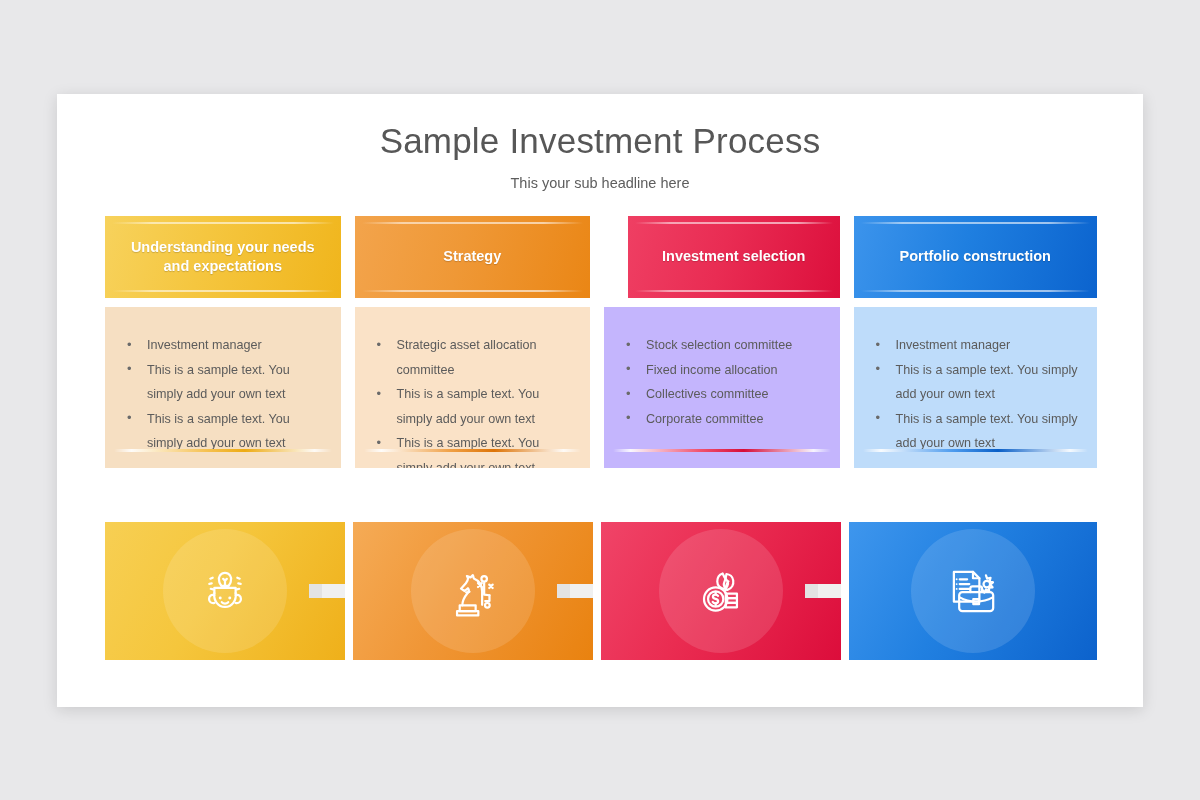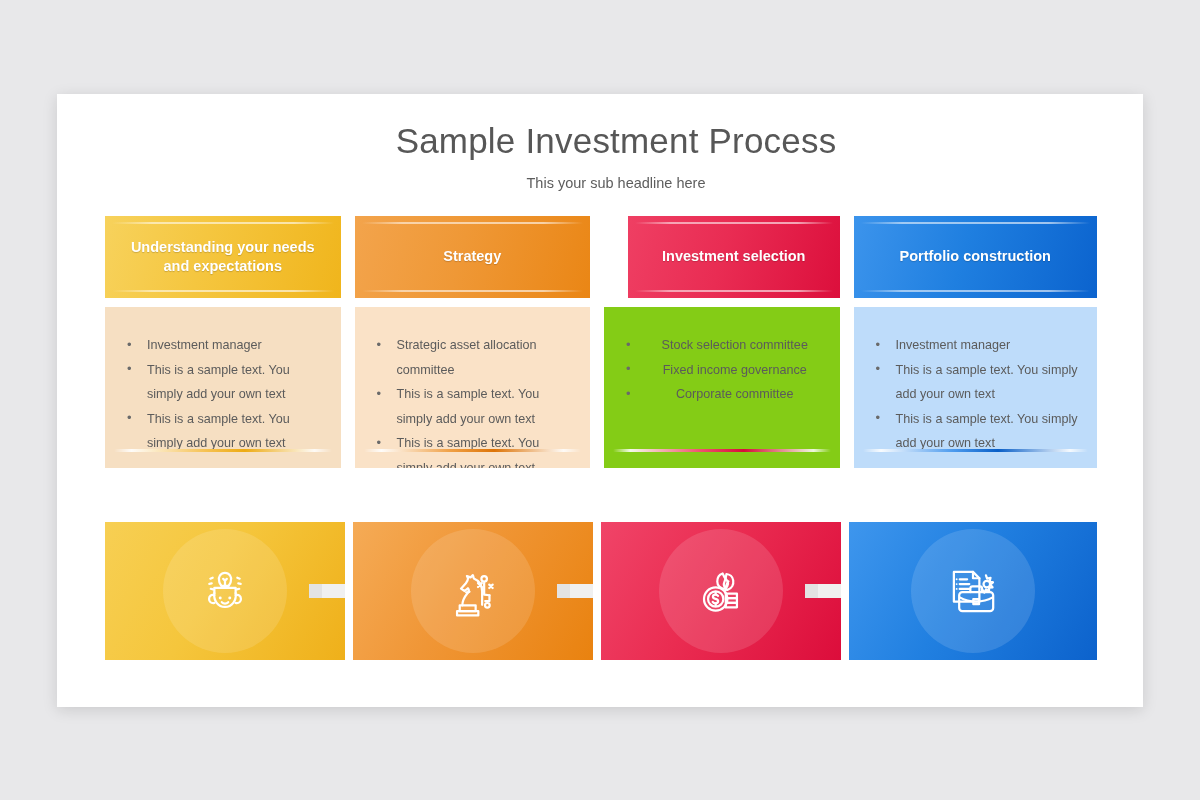"Sample Investment Process" #heading-block { left: 16px -> 0 }
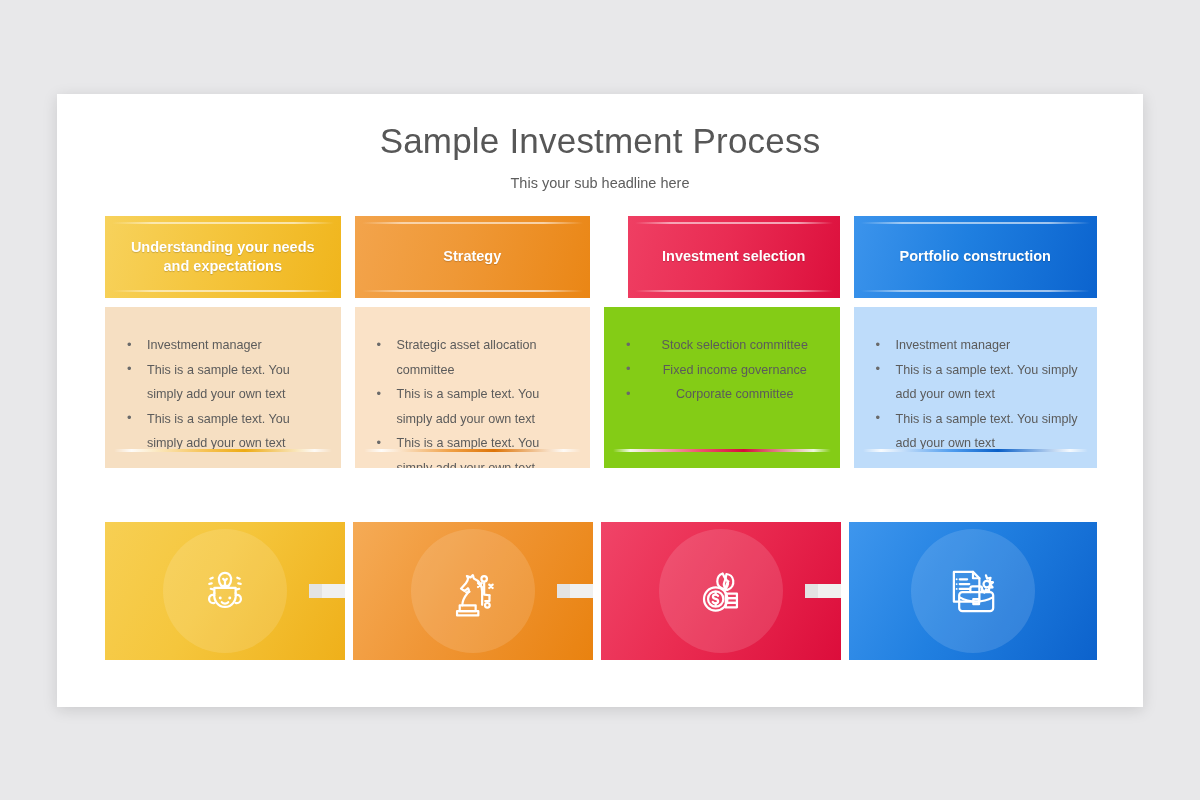"Stock selection committee" .theme-pink .col-body { background: #84cc16 -> #c4b5fd; text-align: center -> none }
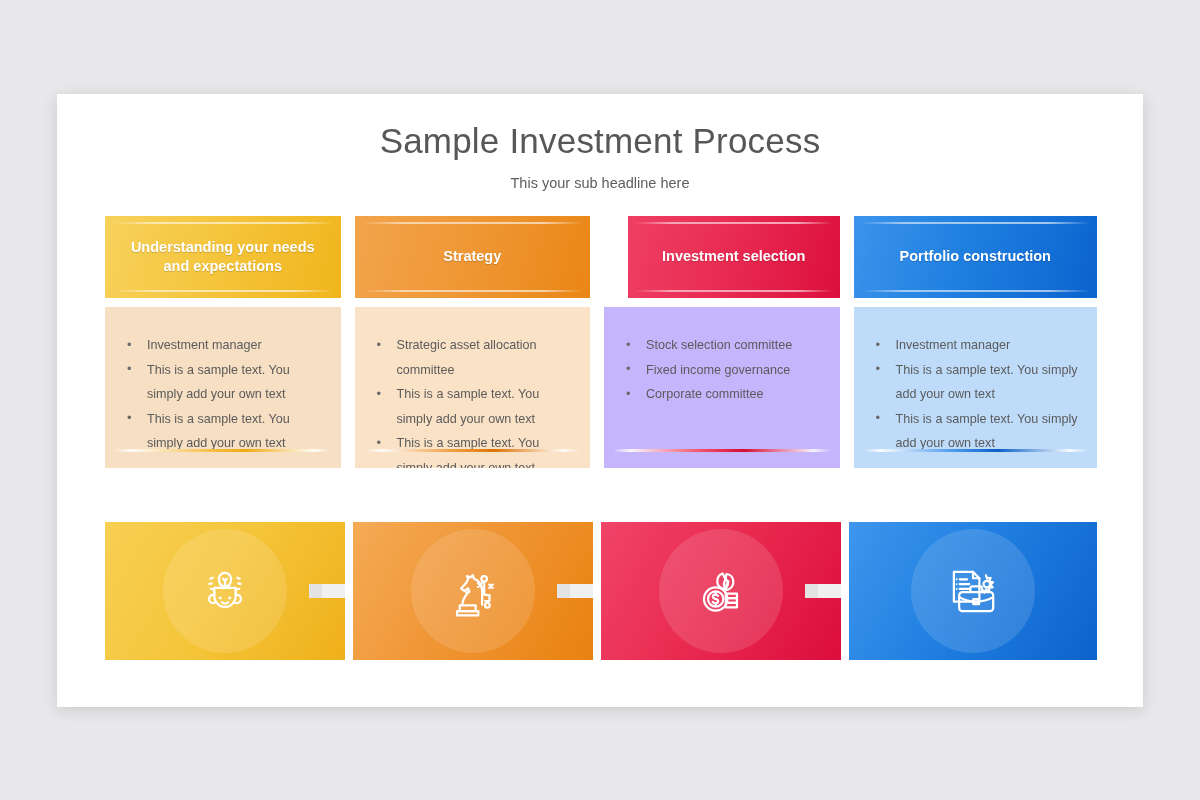"Fixed income governance" li { text: governance -> allocation }
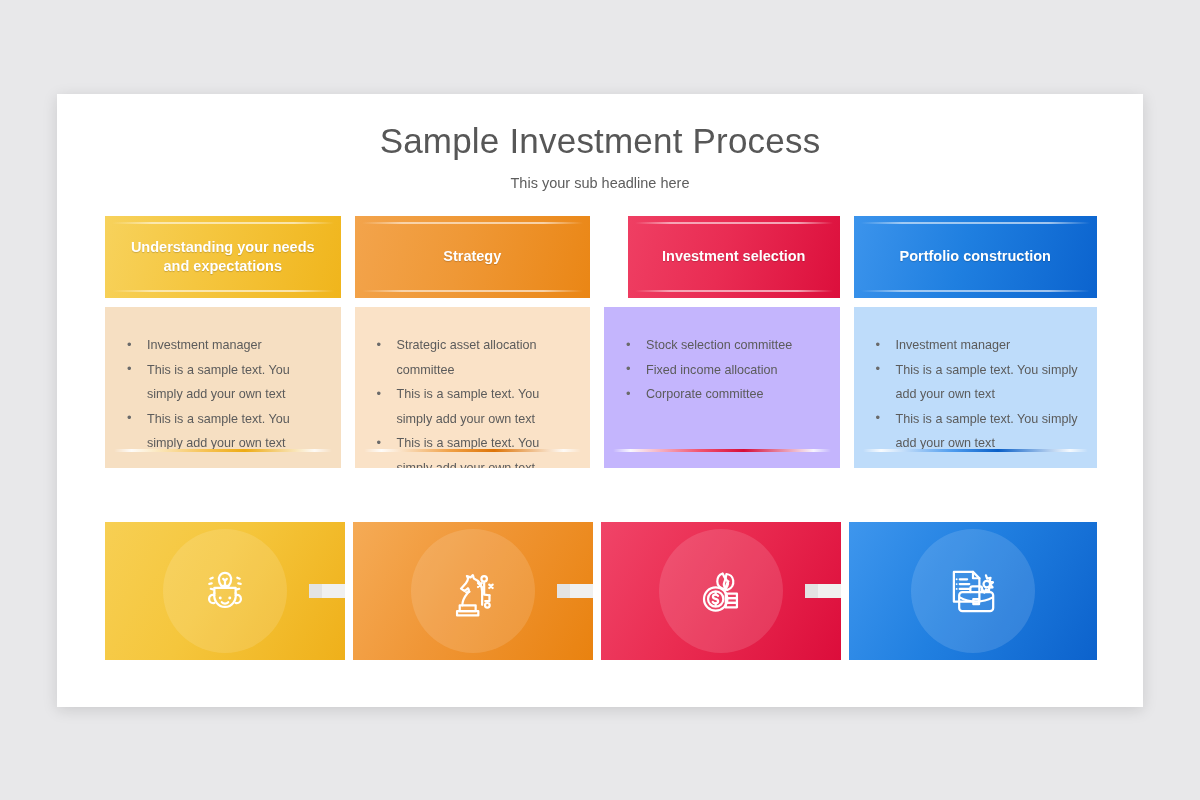"Collectives committee" li { html: none -> <li>Collectives committee</li> }
